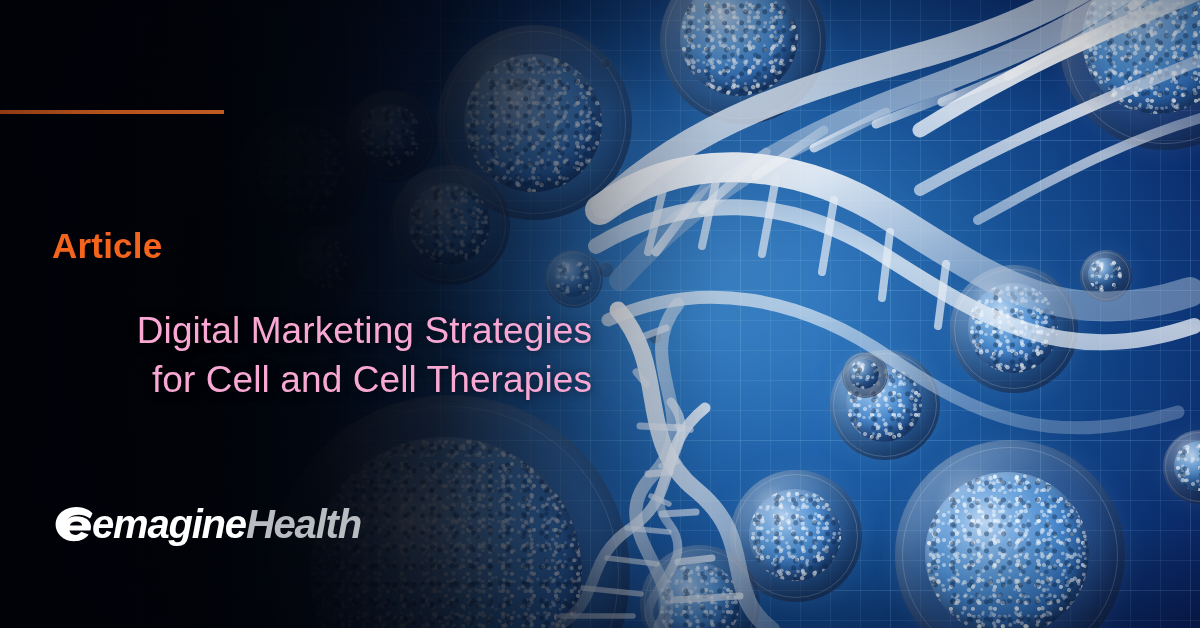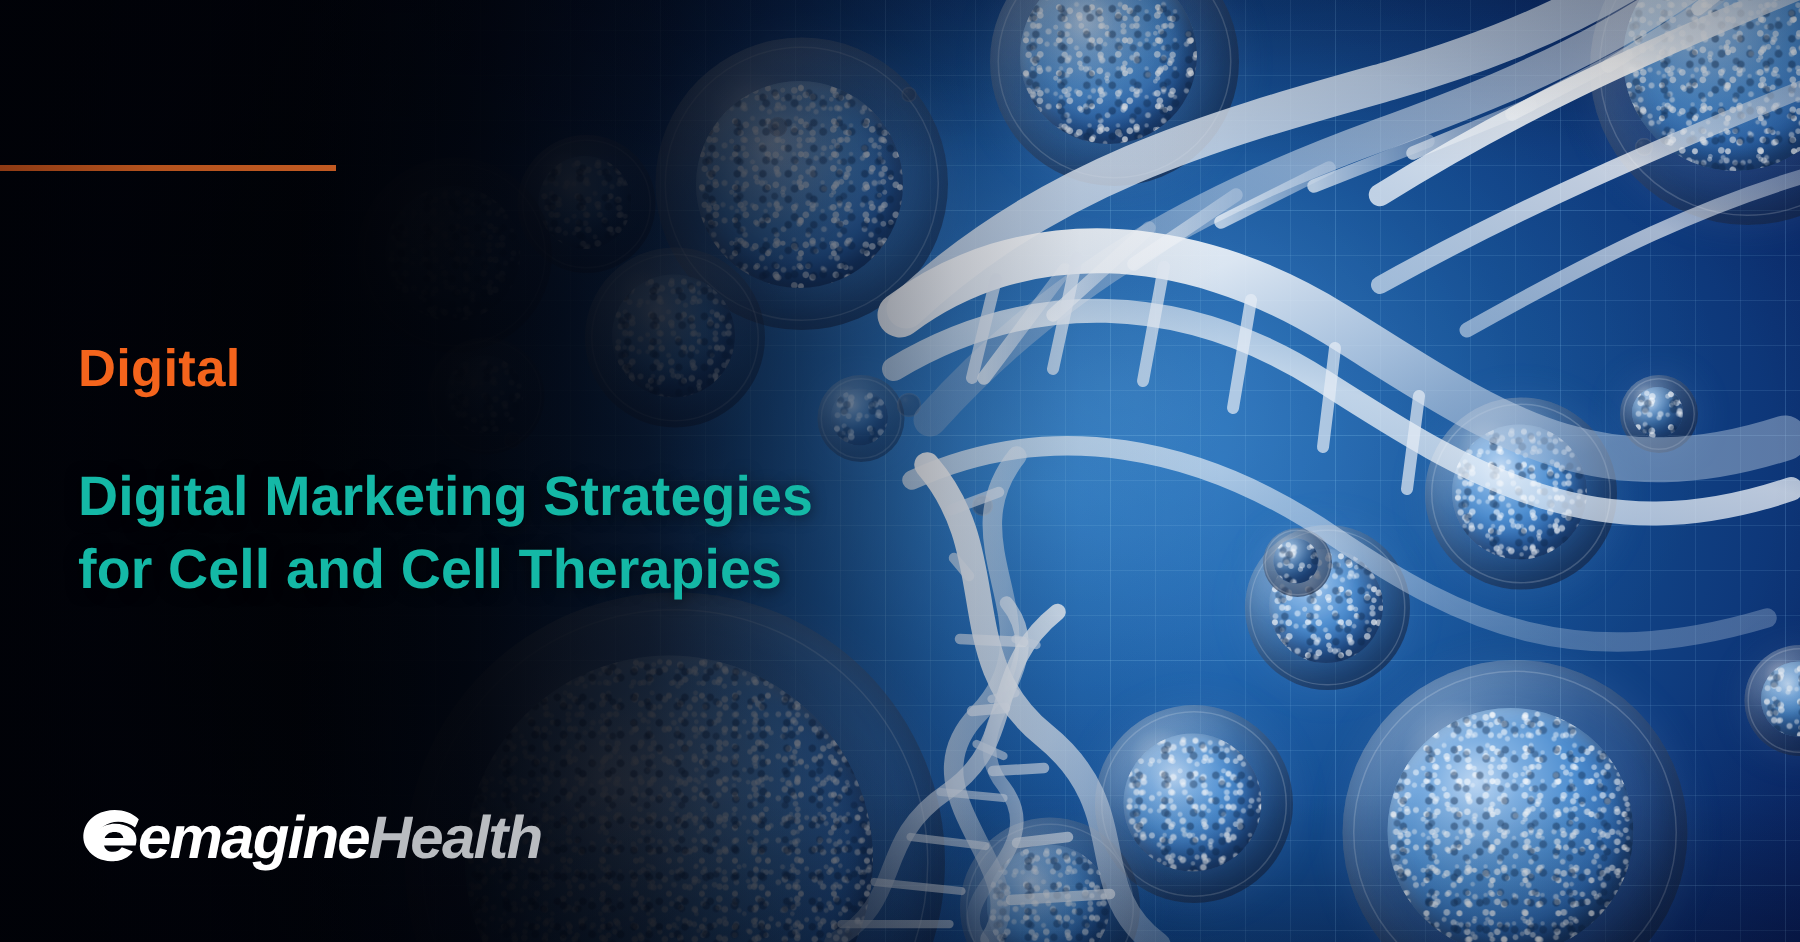"Digital" div.eyebrow { text: Digital -> Article }
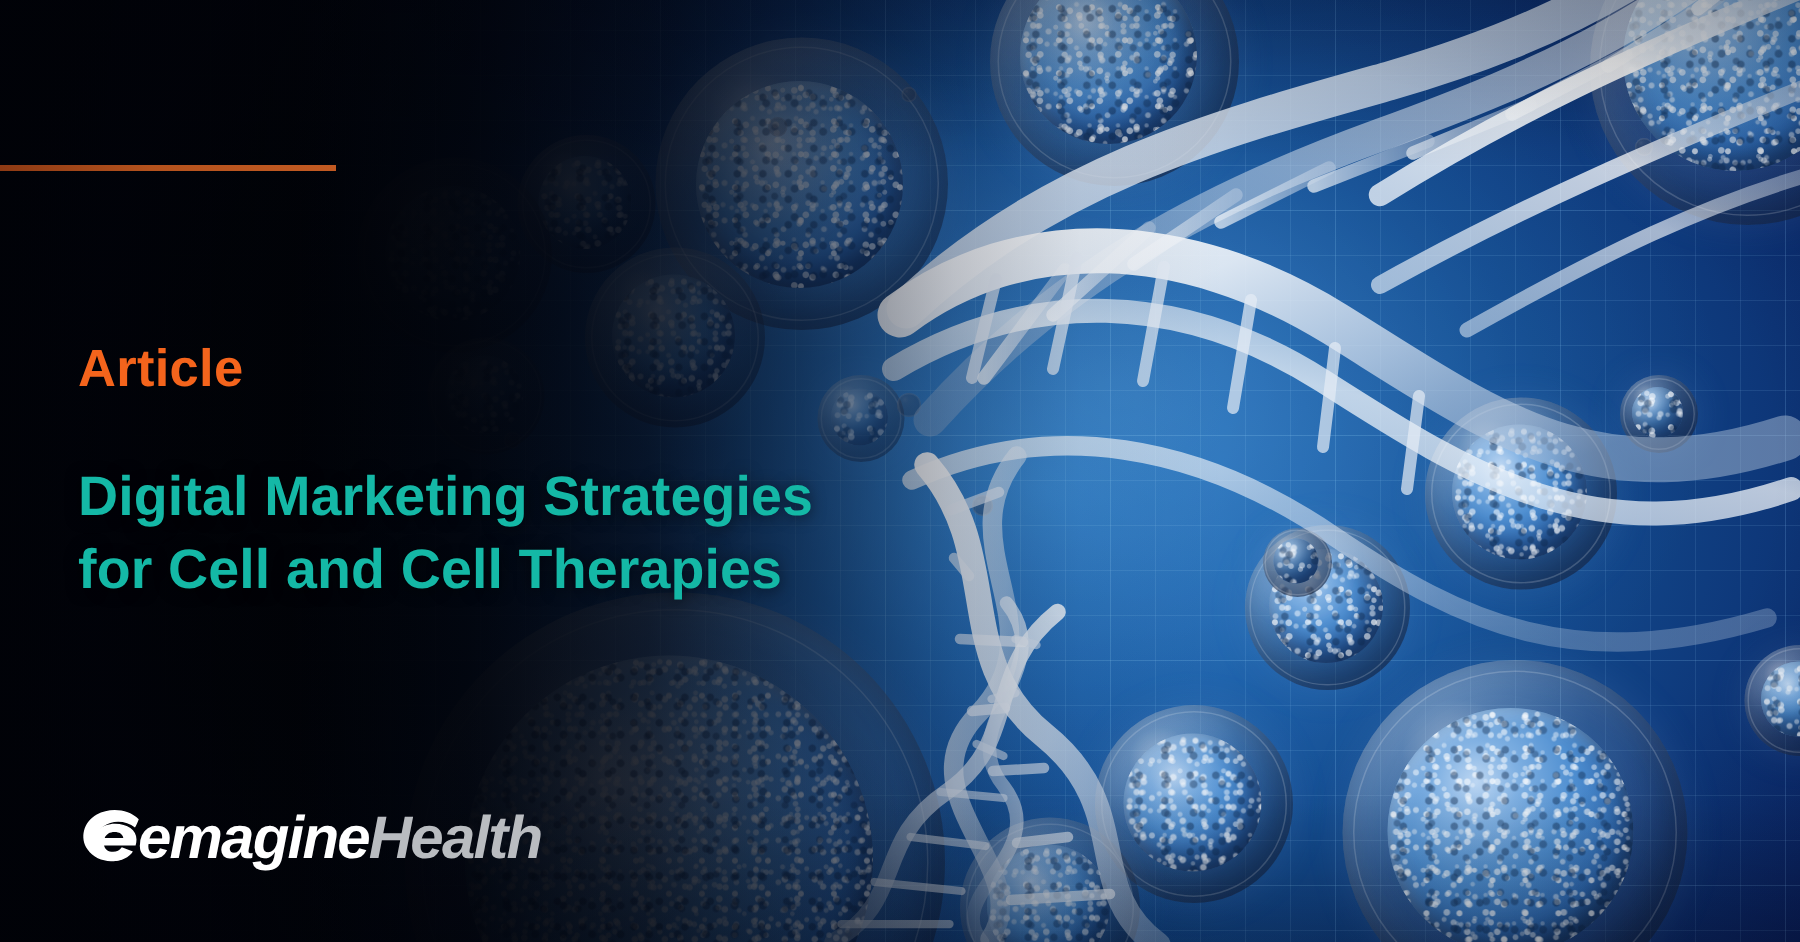"Digital Marketing Strategies" .headline { color: #14b8a6 -> #f9a8d4; font-weight: bold -> normal; text-align: none -> right }
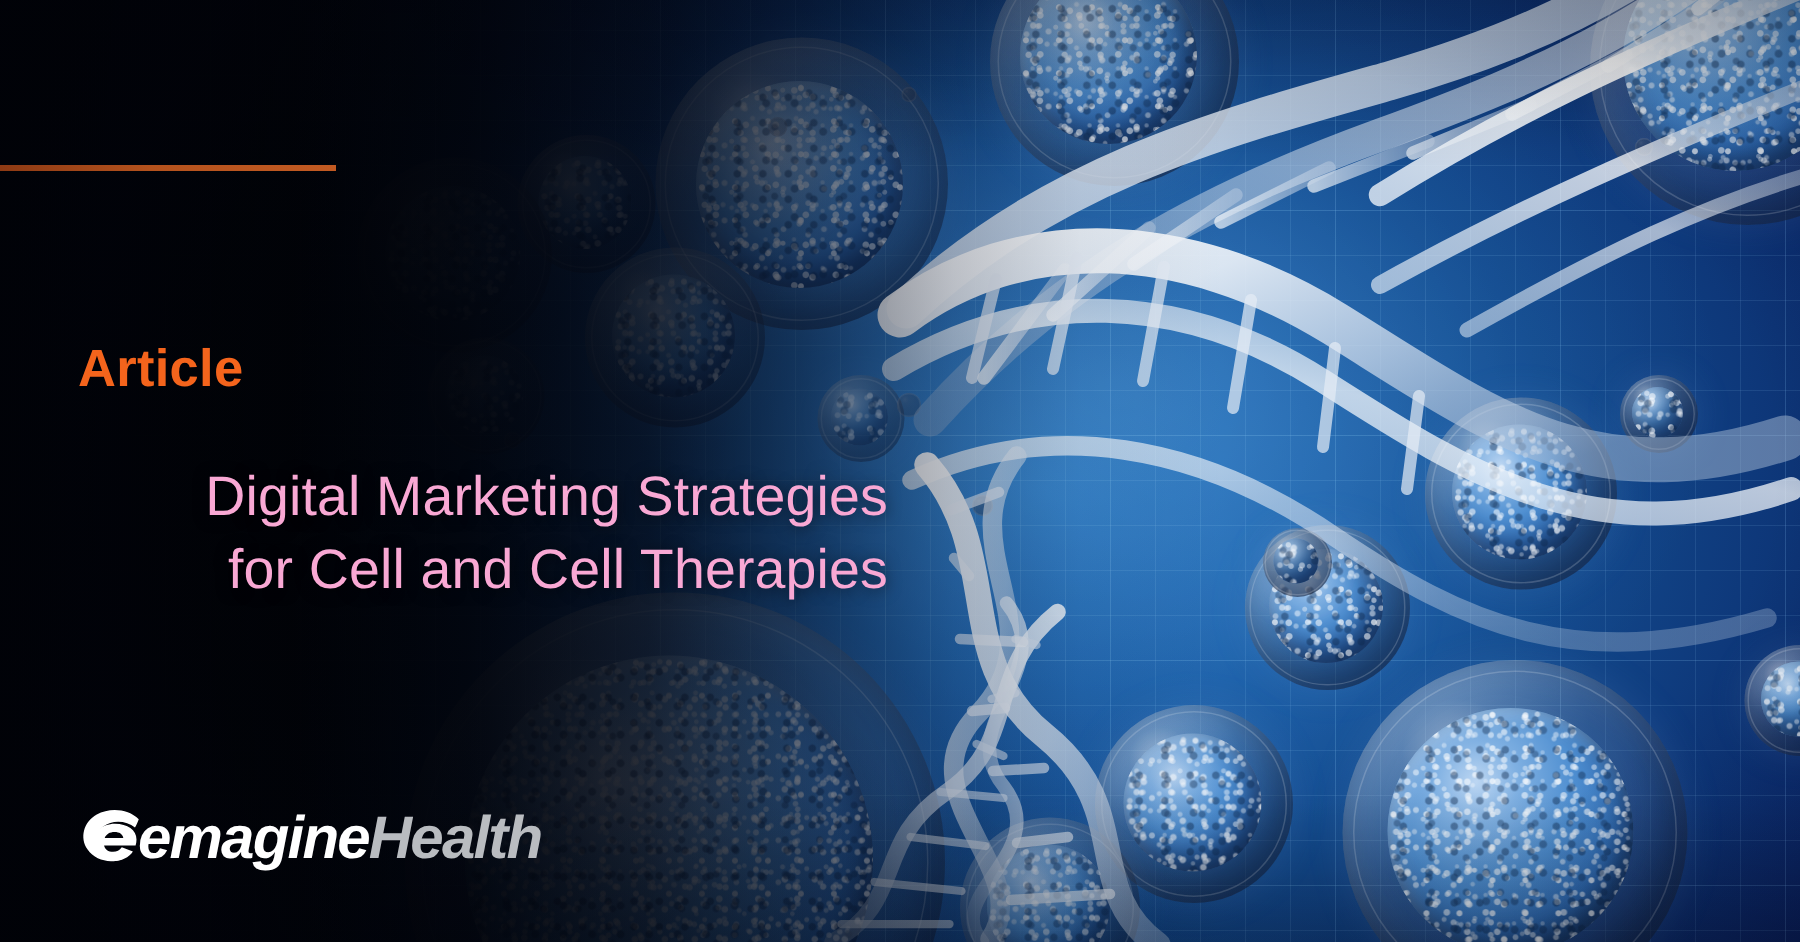"emagineHealth" .logo { align-items: center -> none; top: 532px -> 504px }
